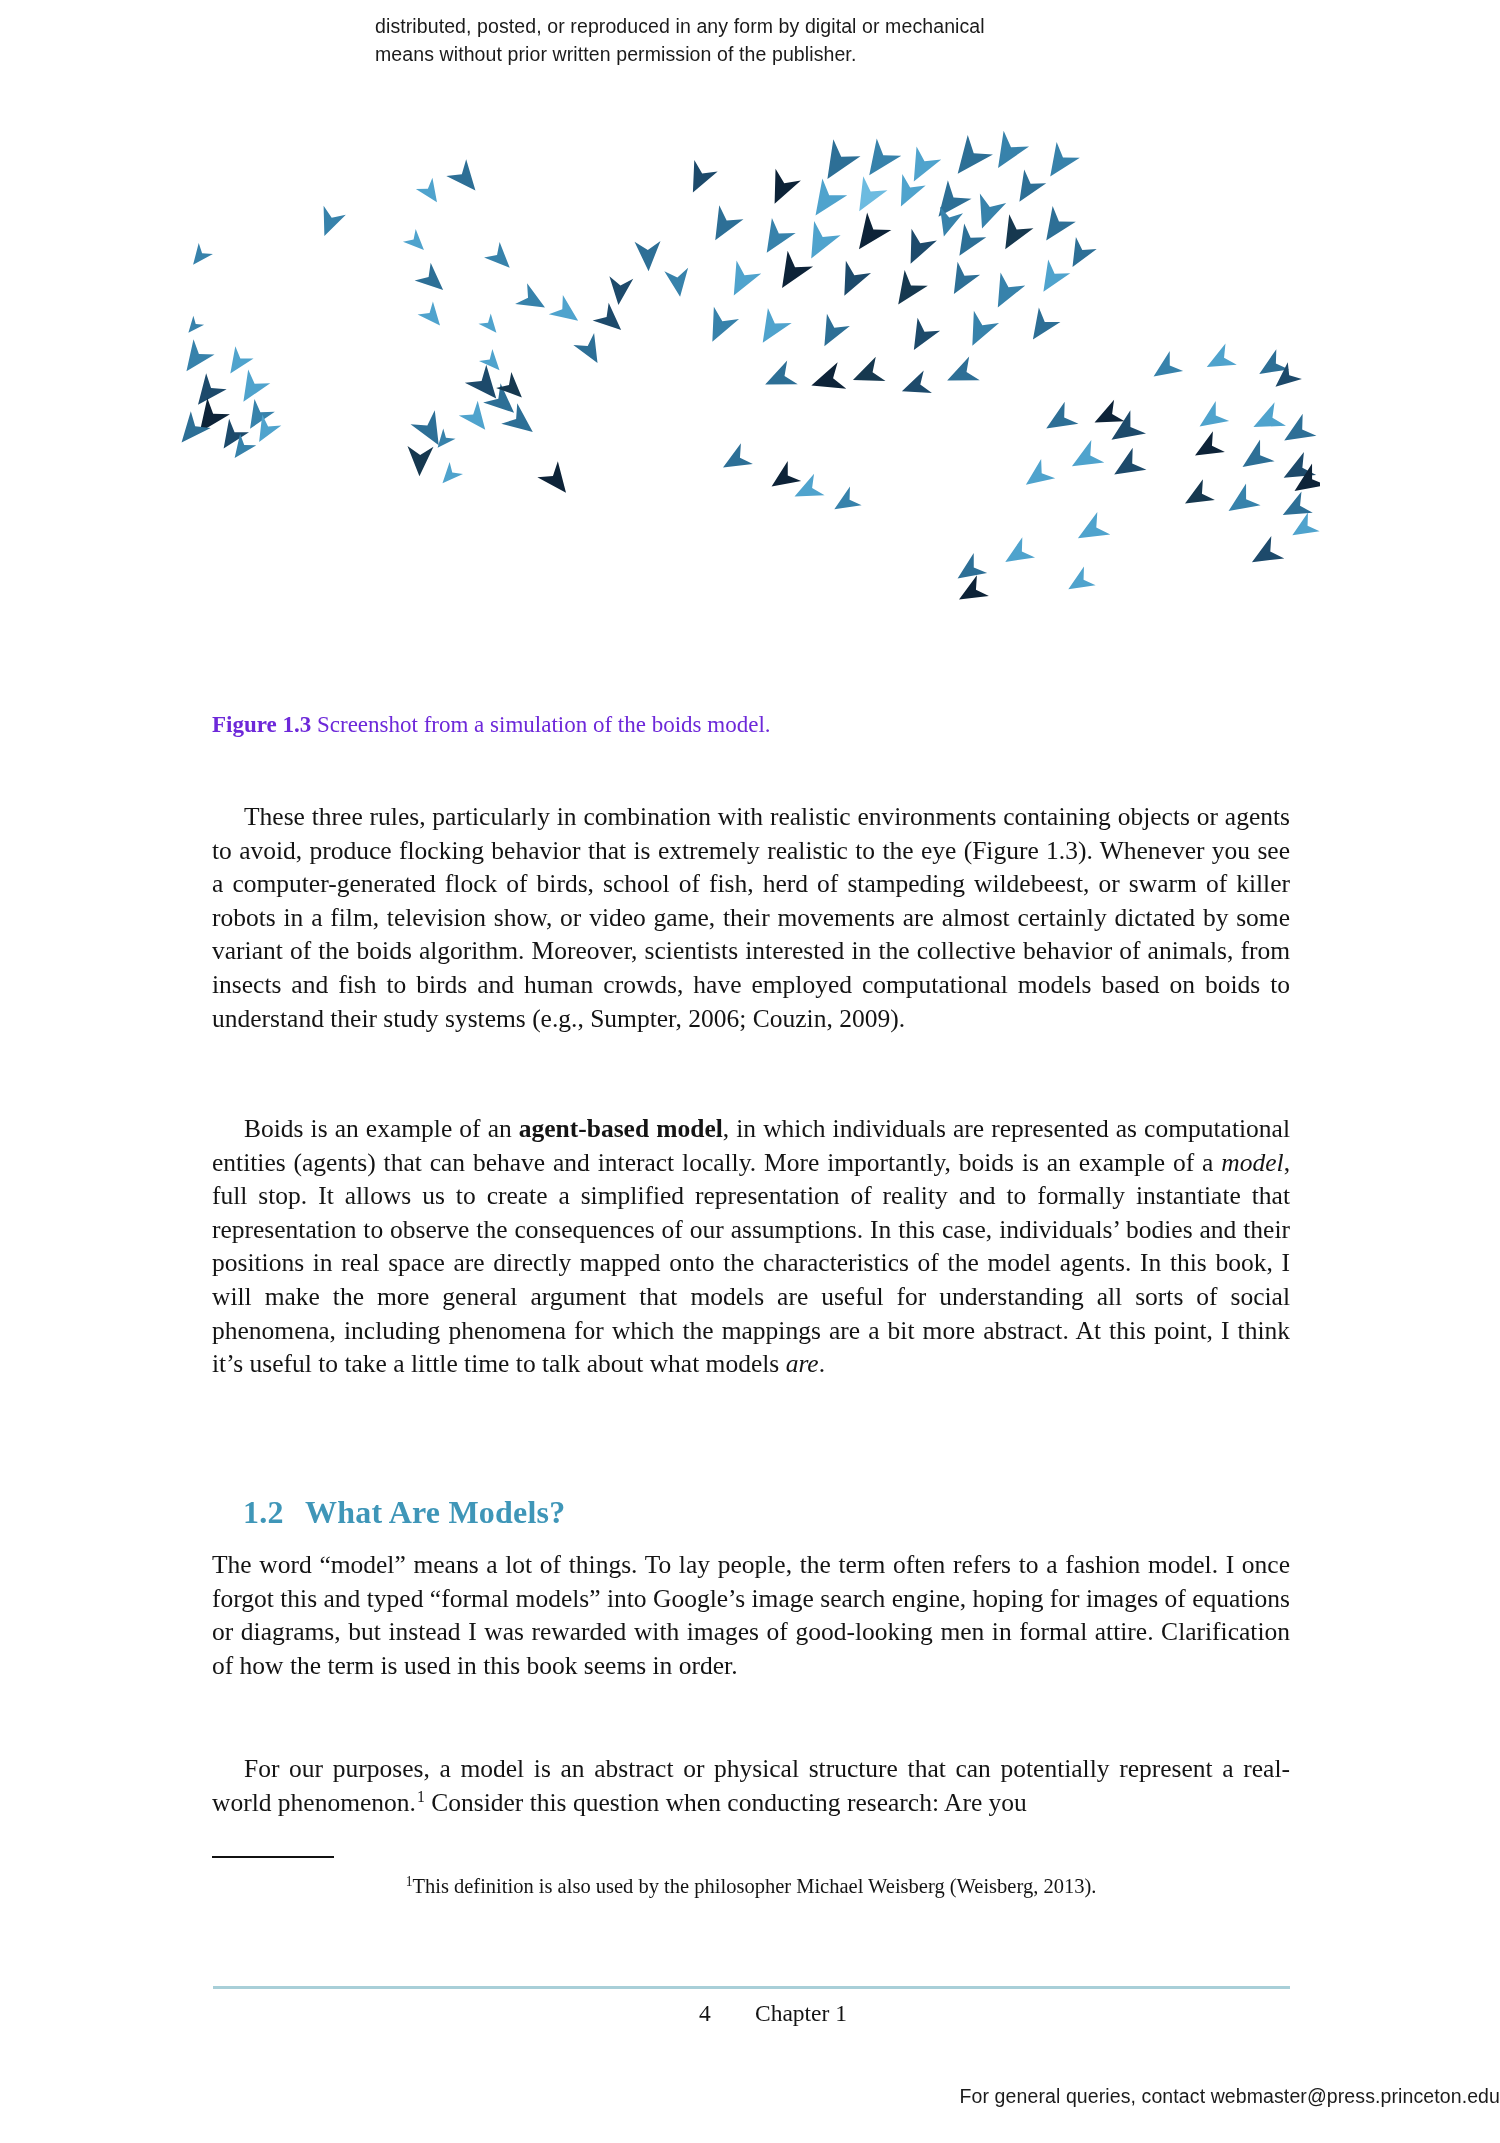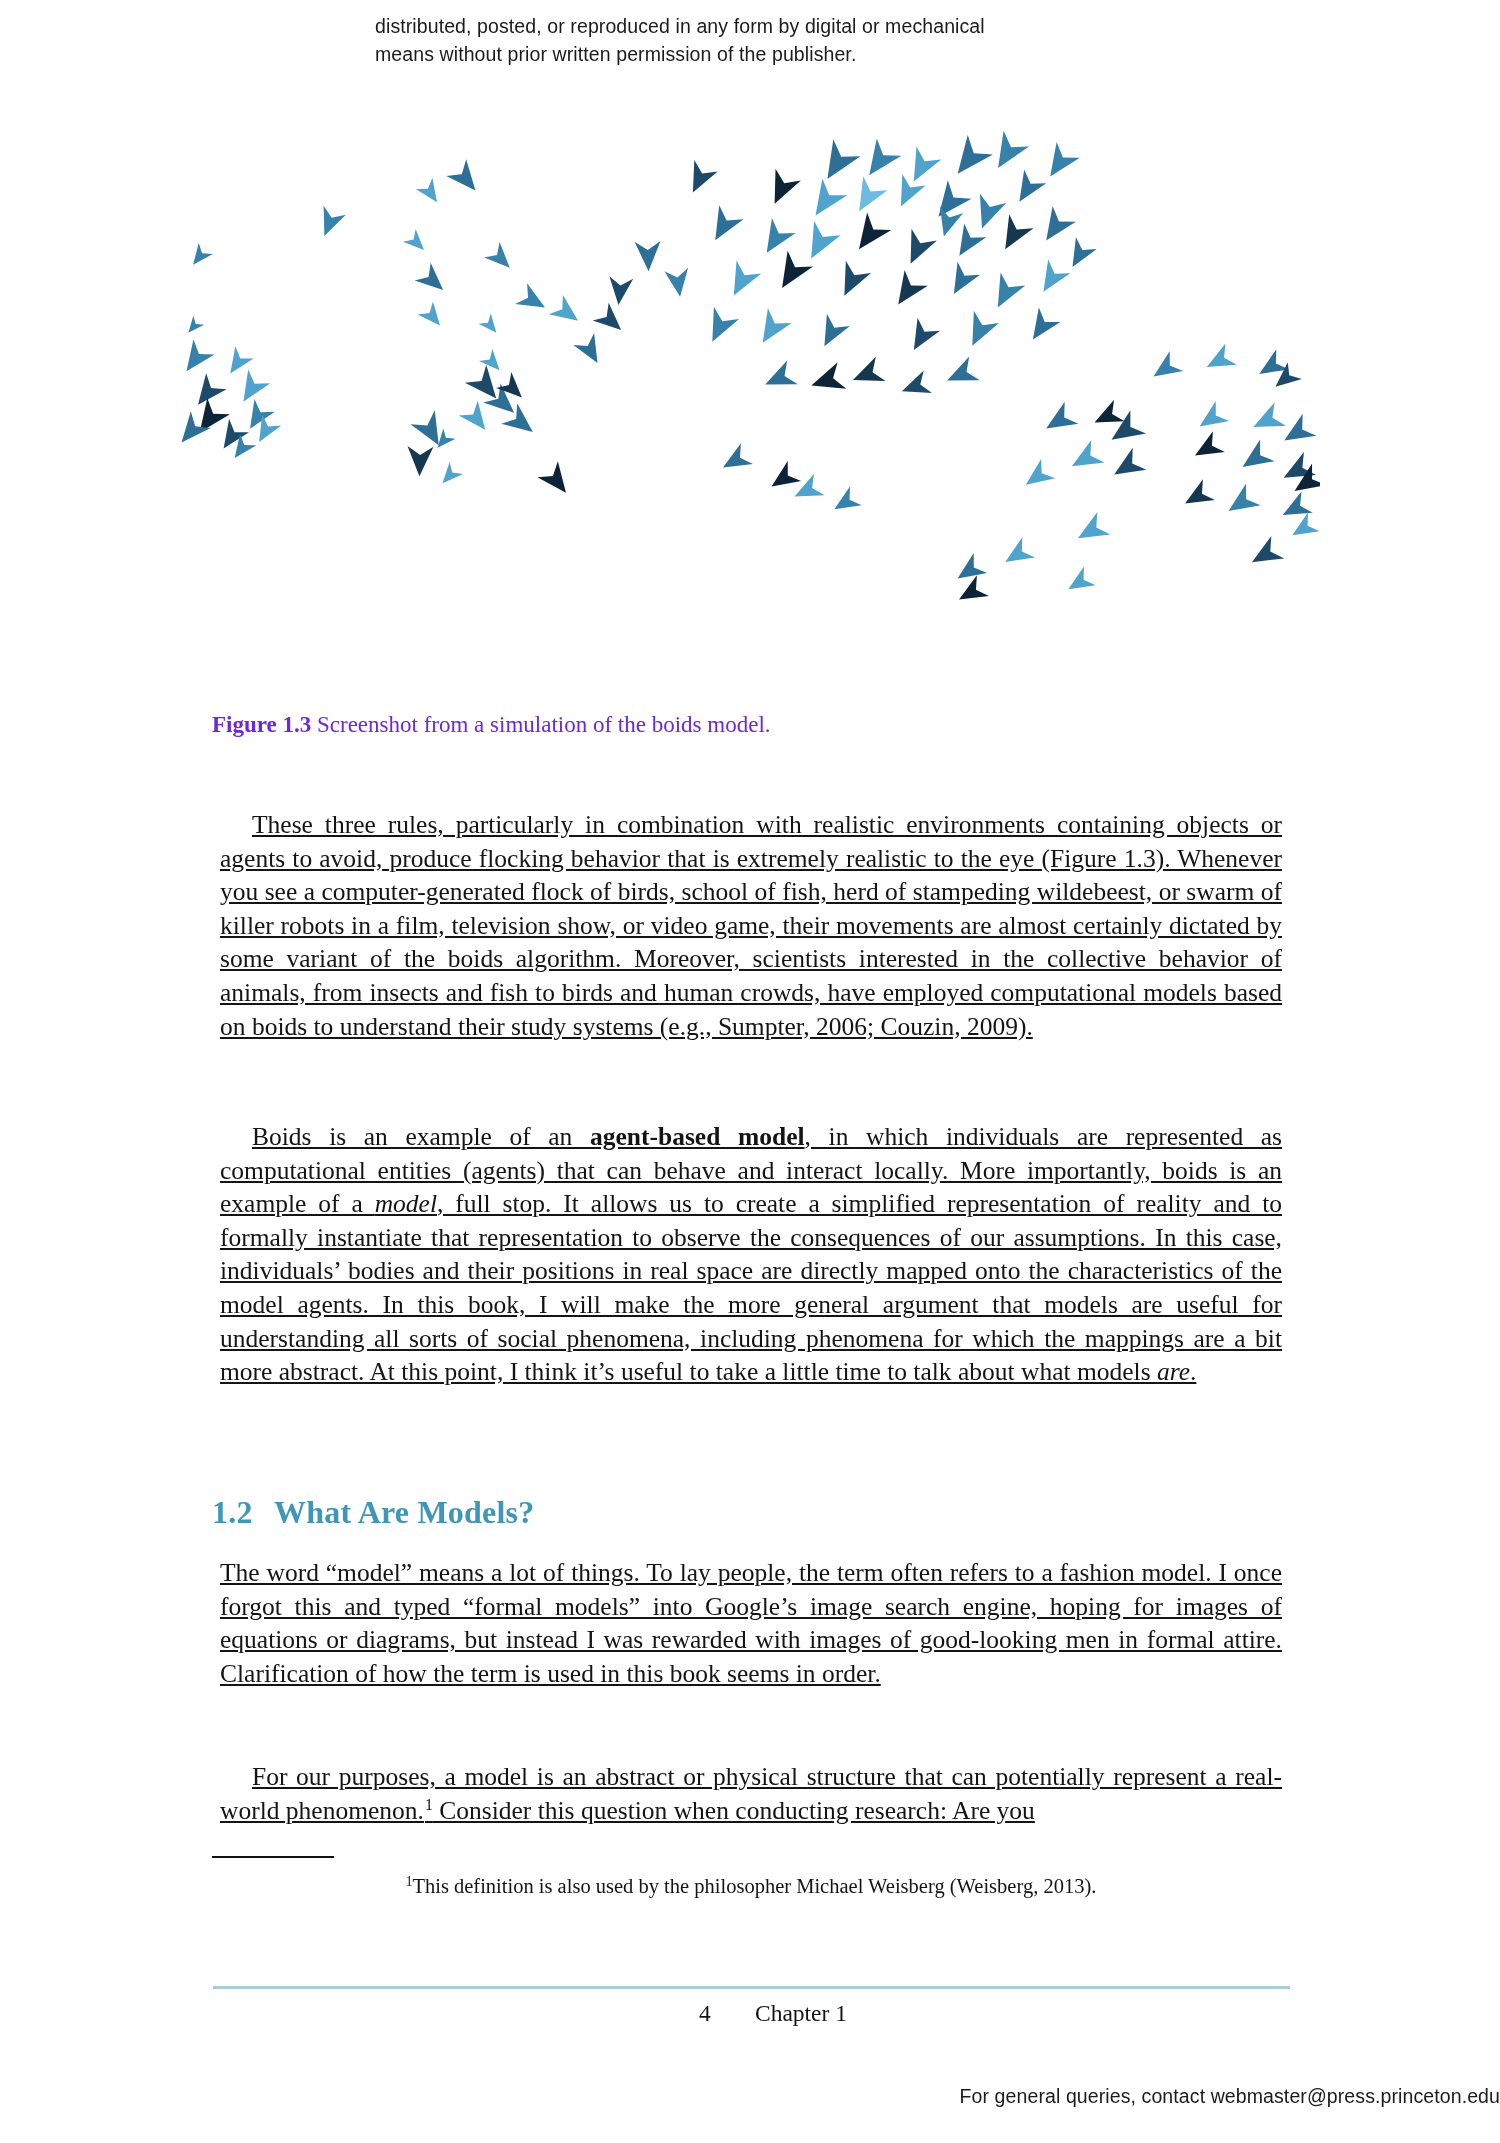"These three rules, particularly in" .textblock p { margin: 8px -> 0; text-decoration: underline -> none }
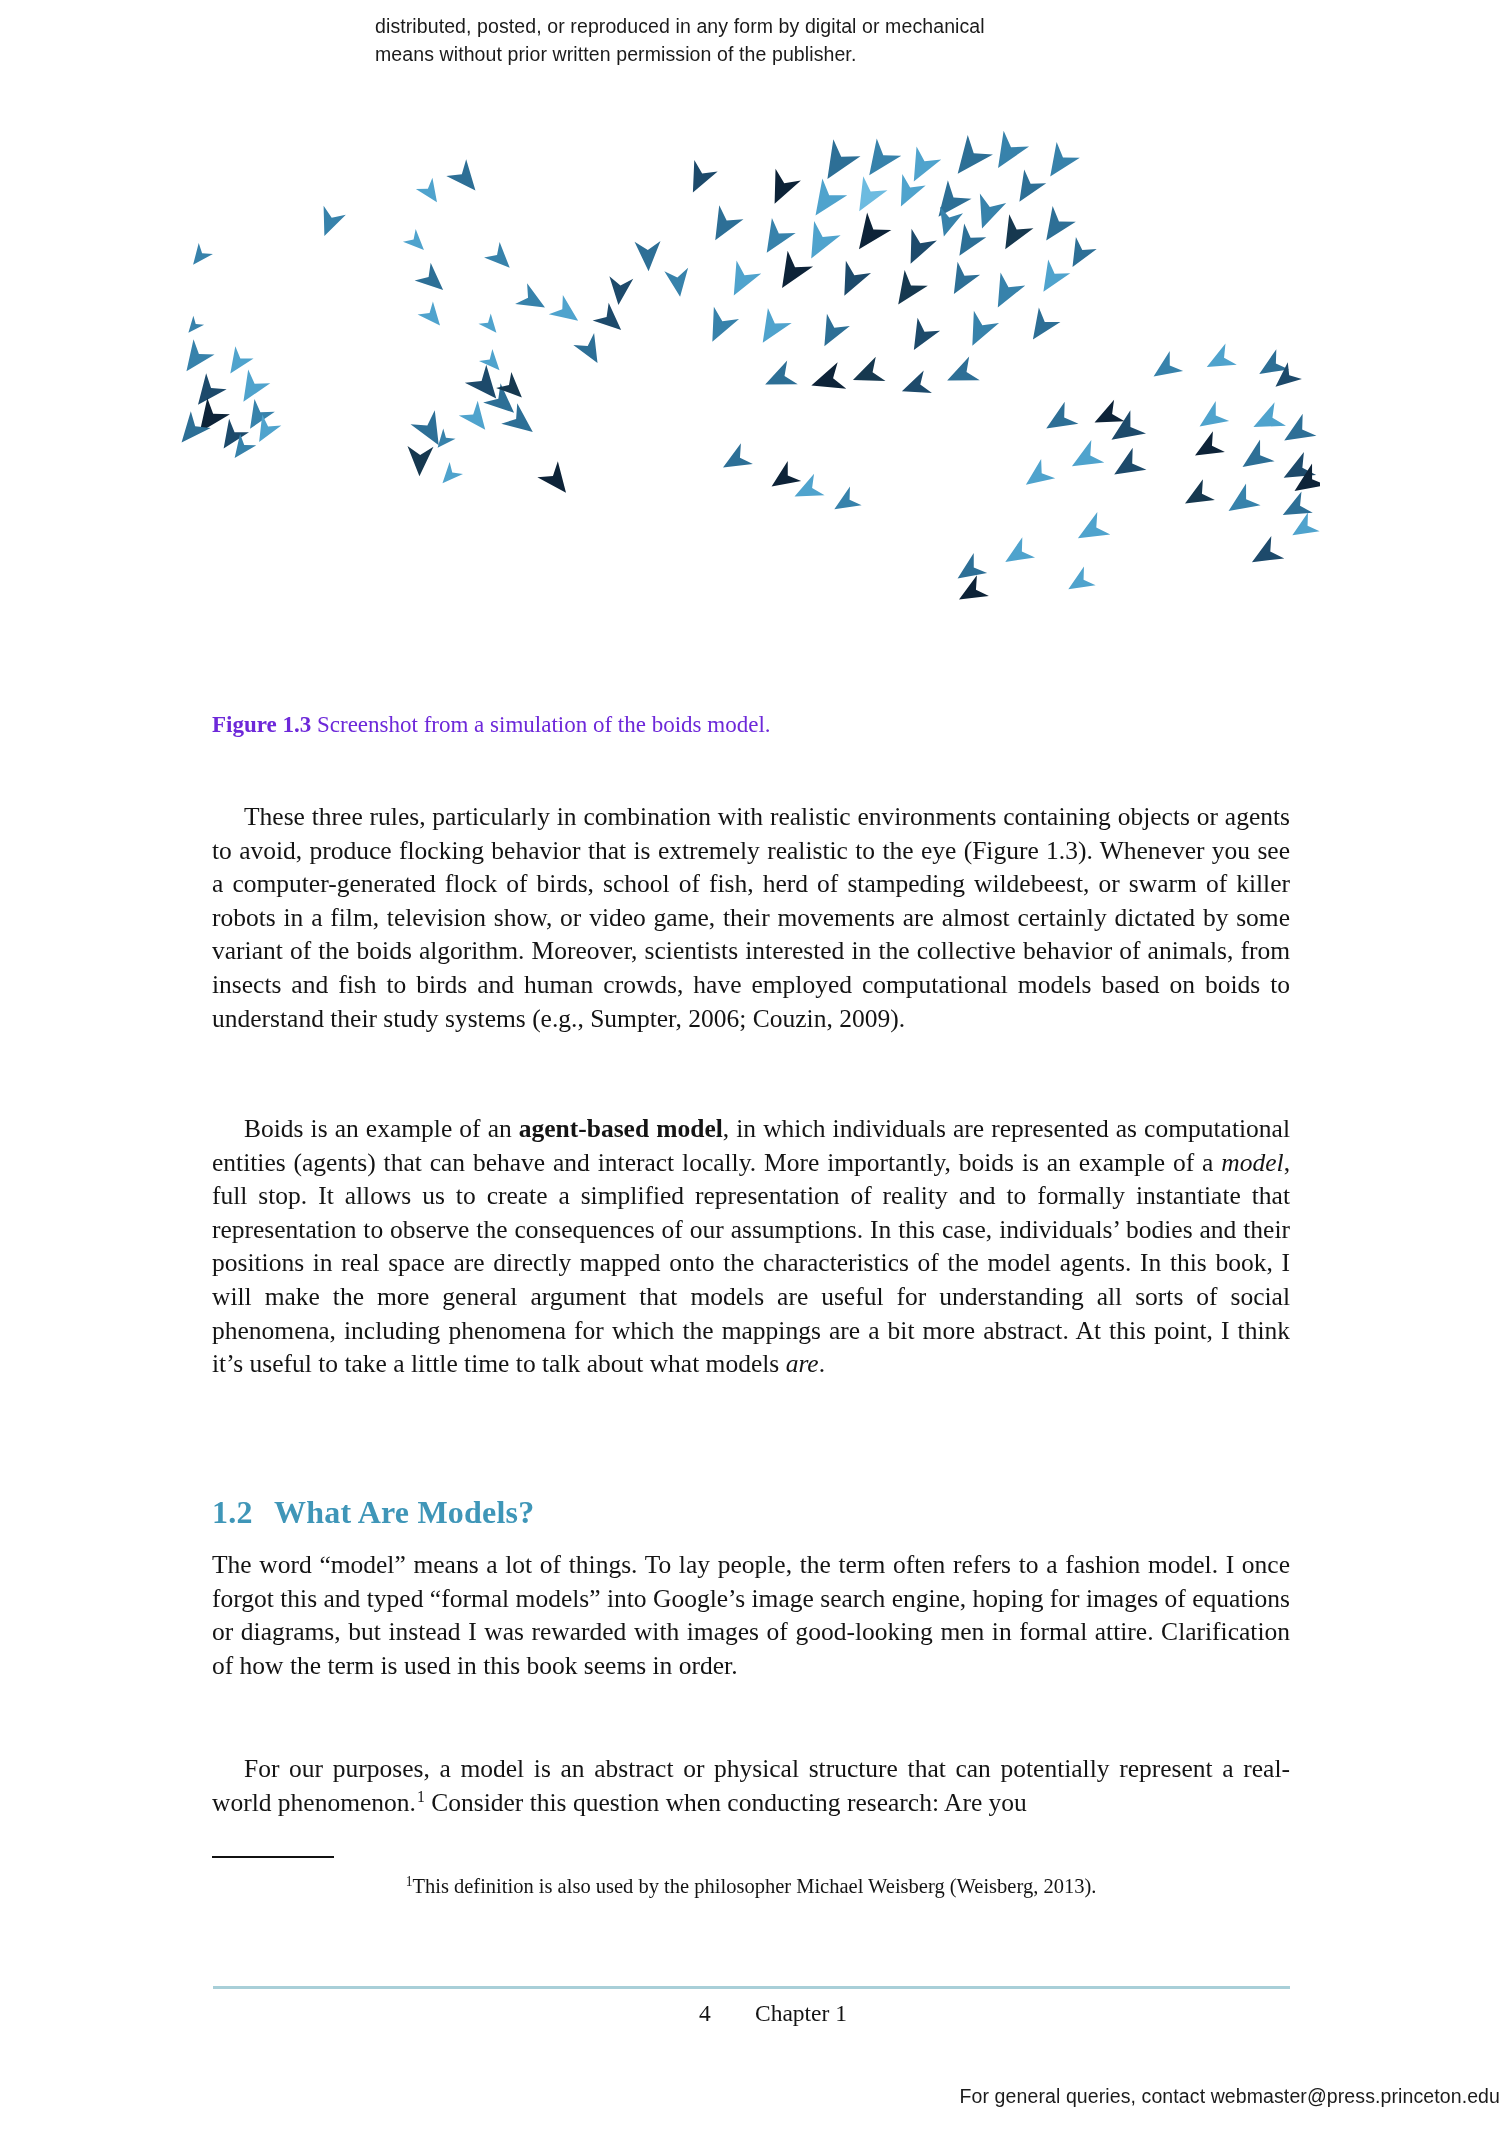"1.2" .section-heading .sec-num { margin-left: none -> 31px }
